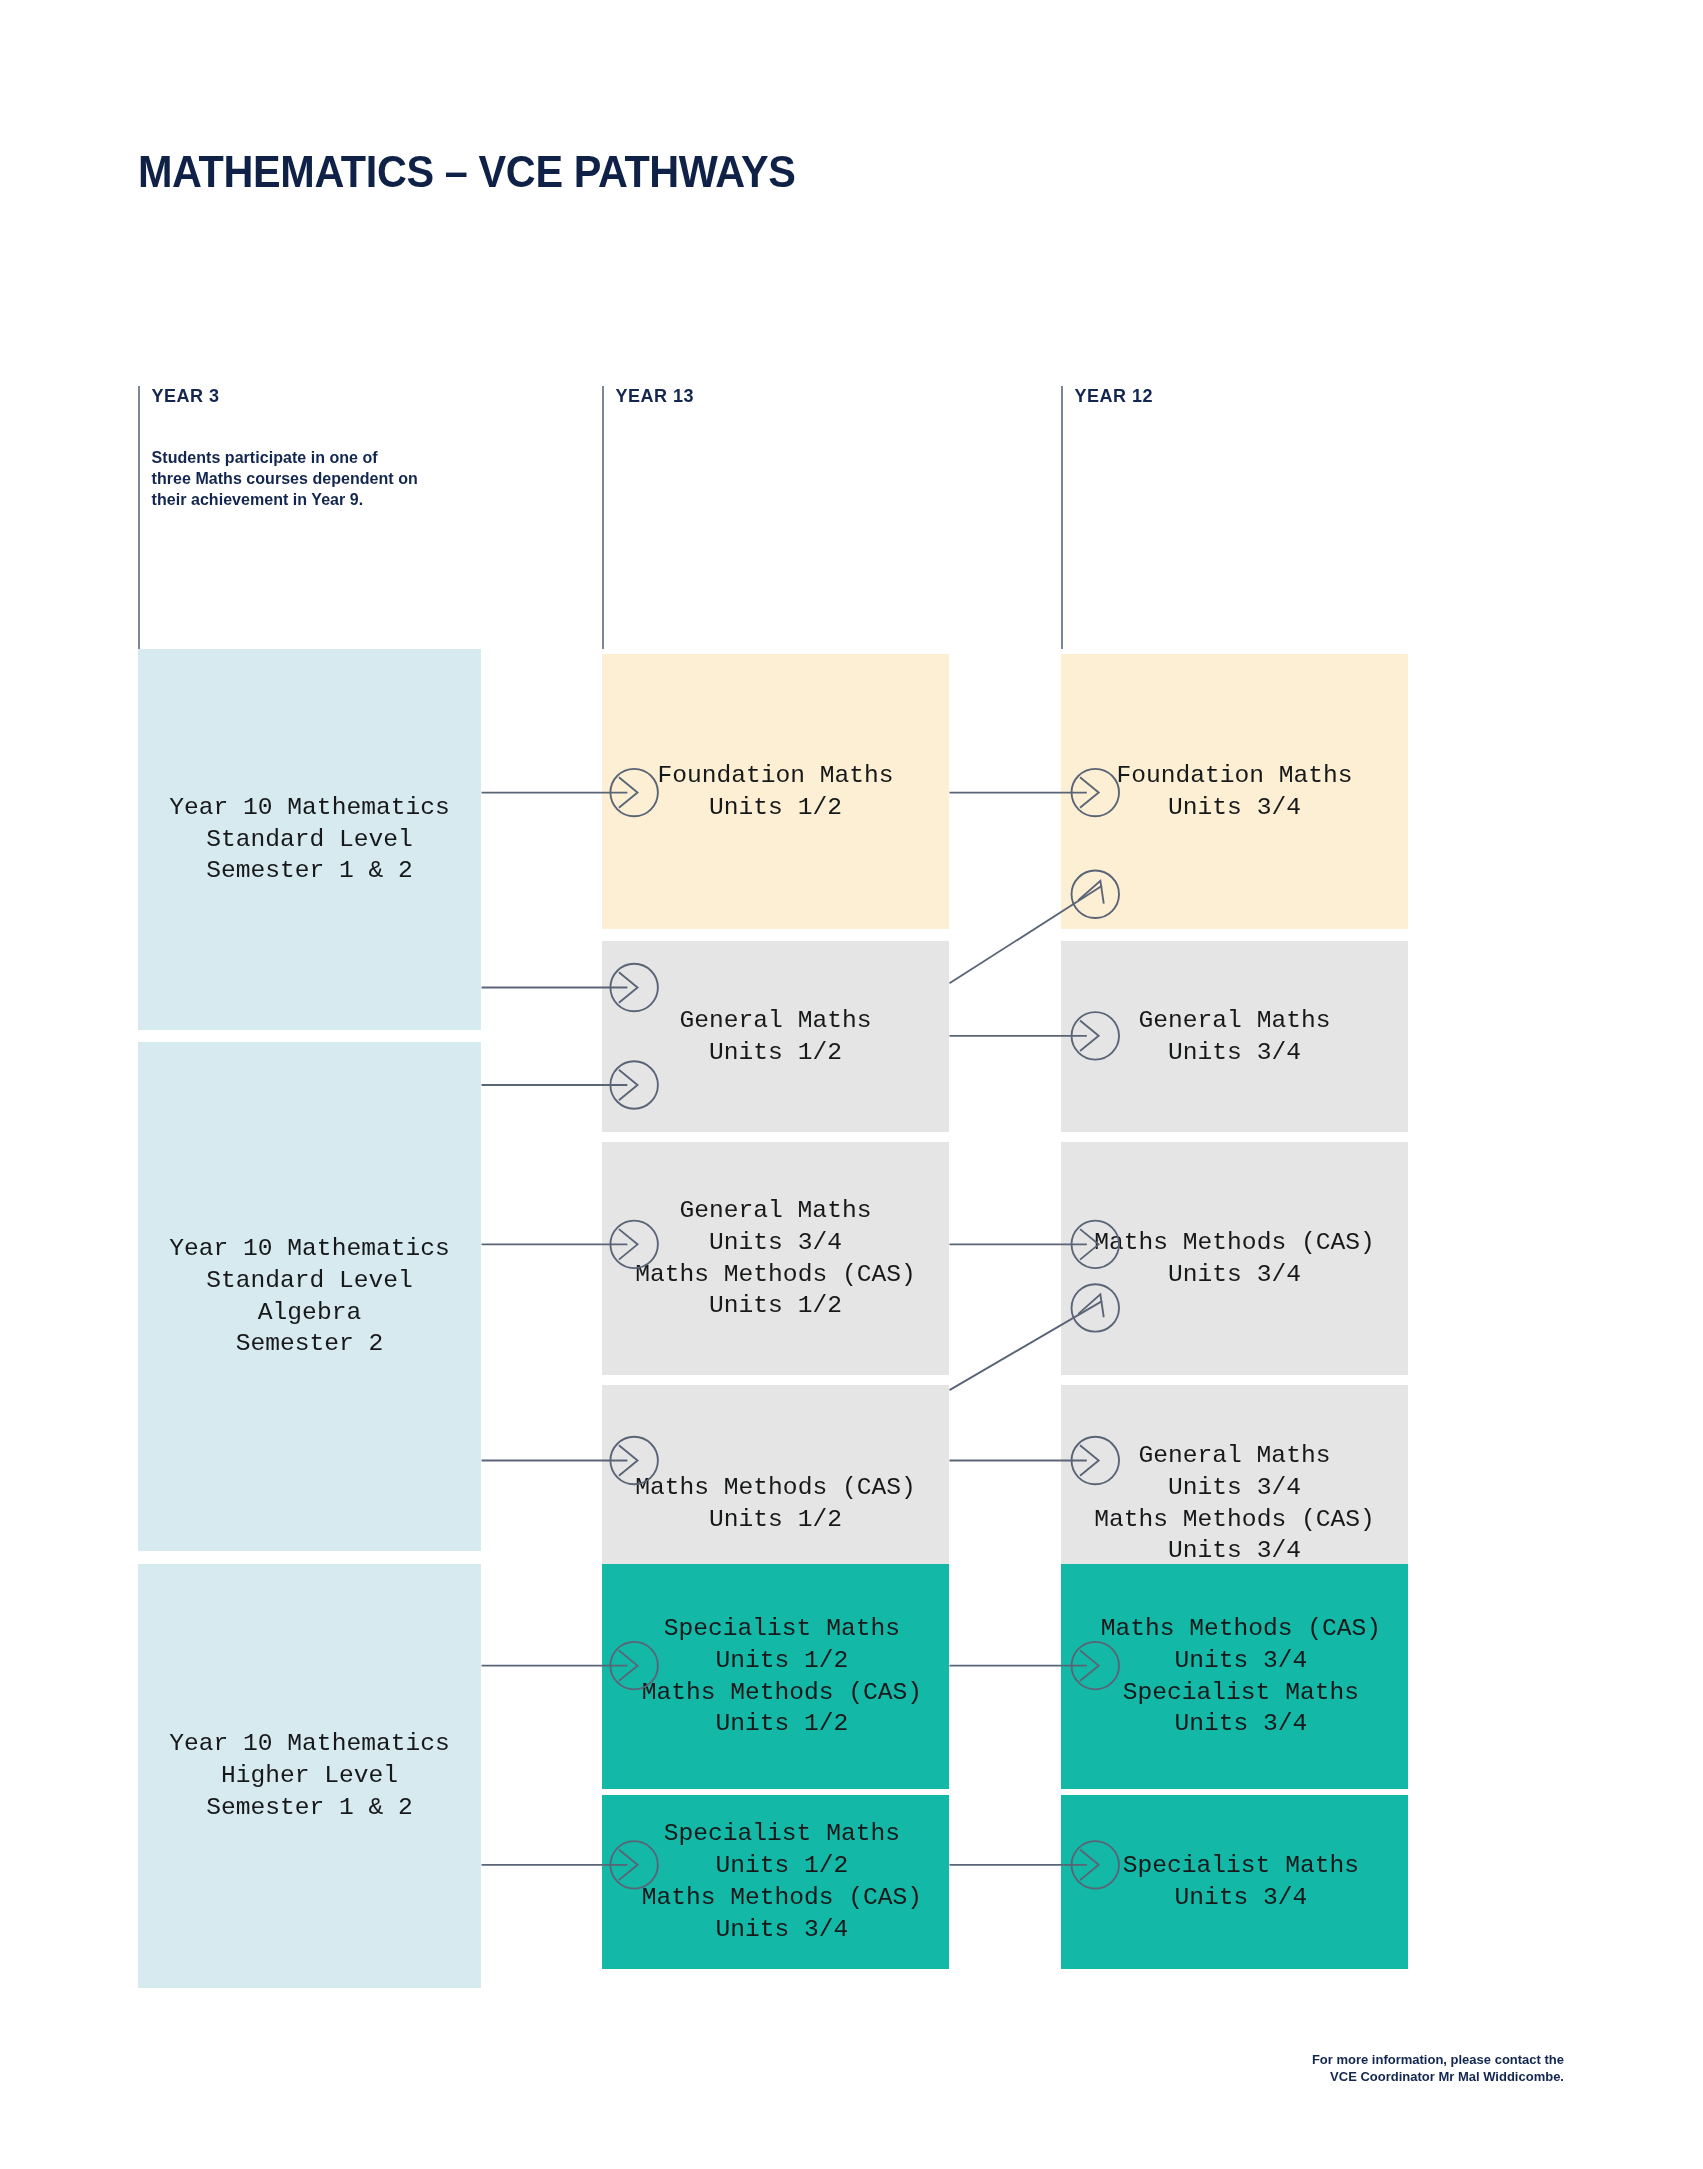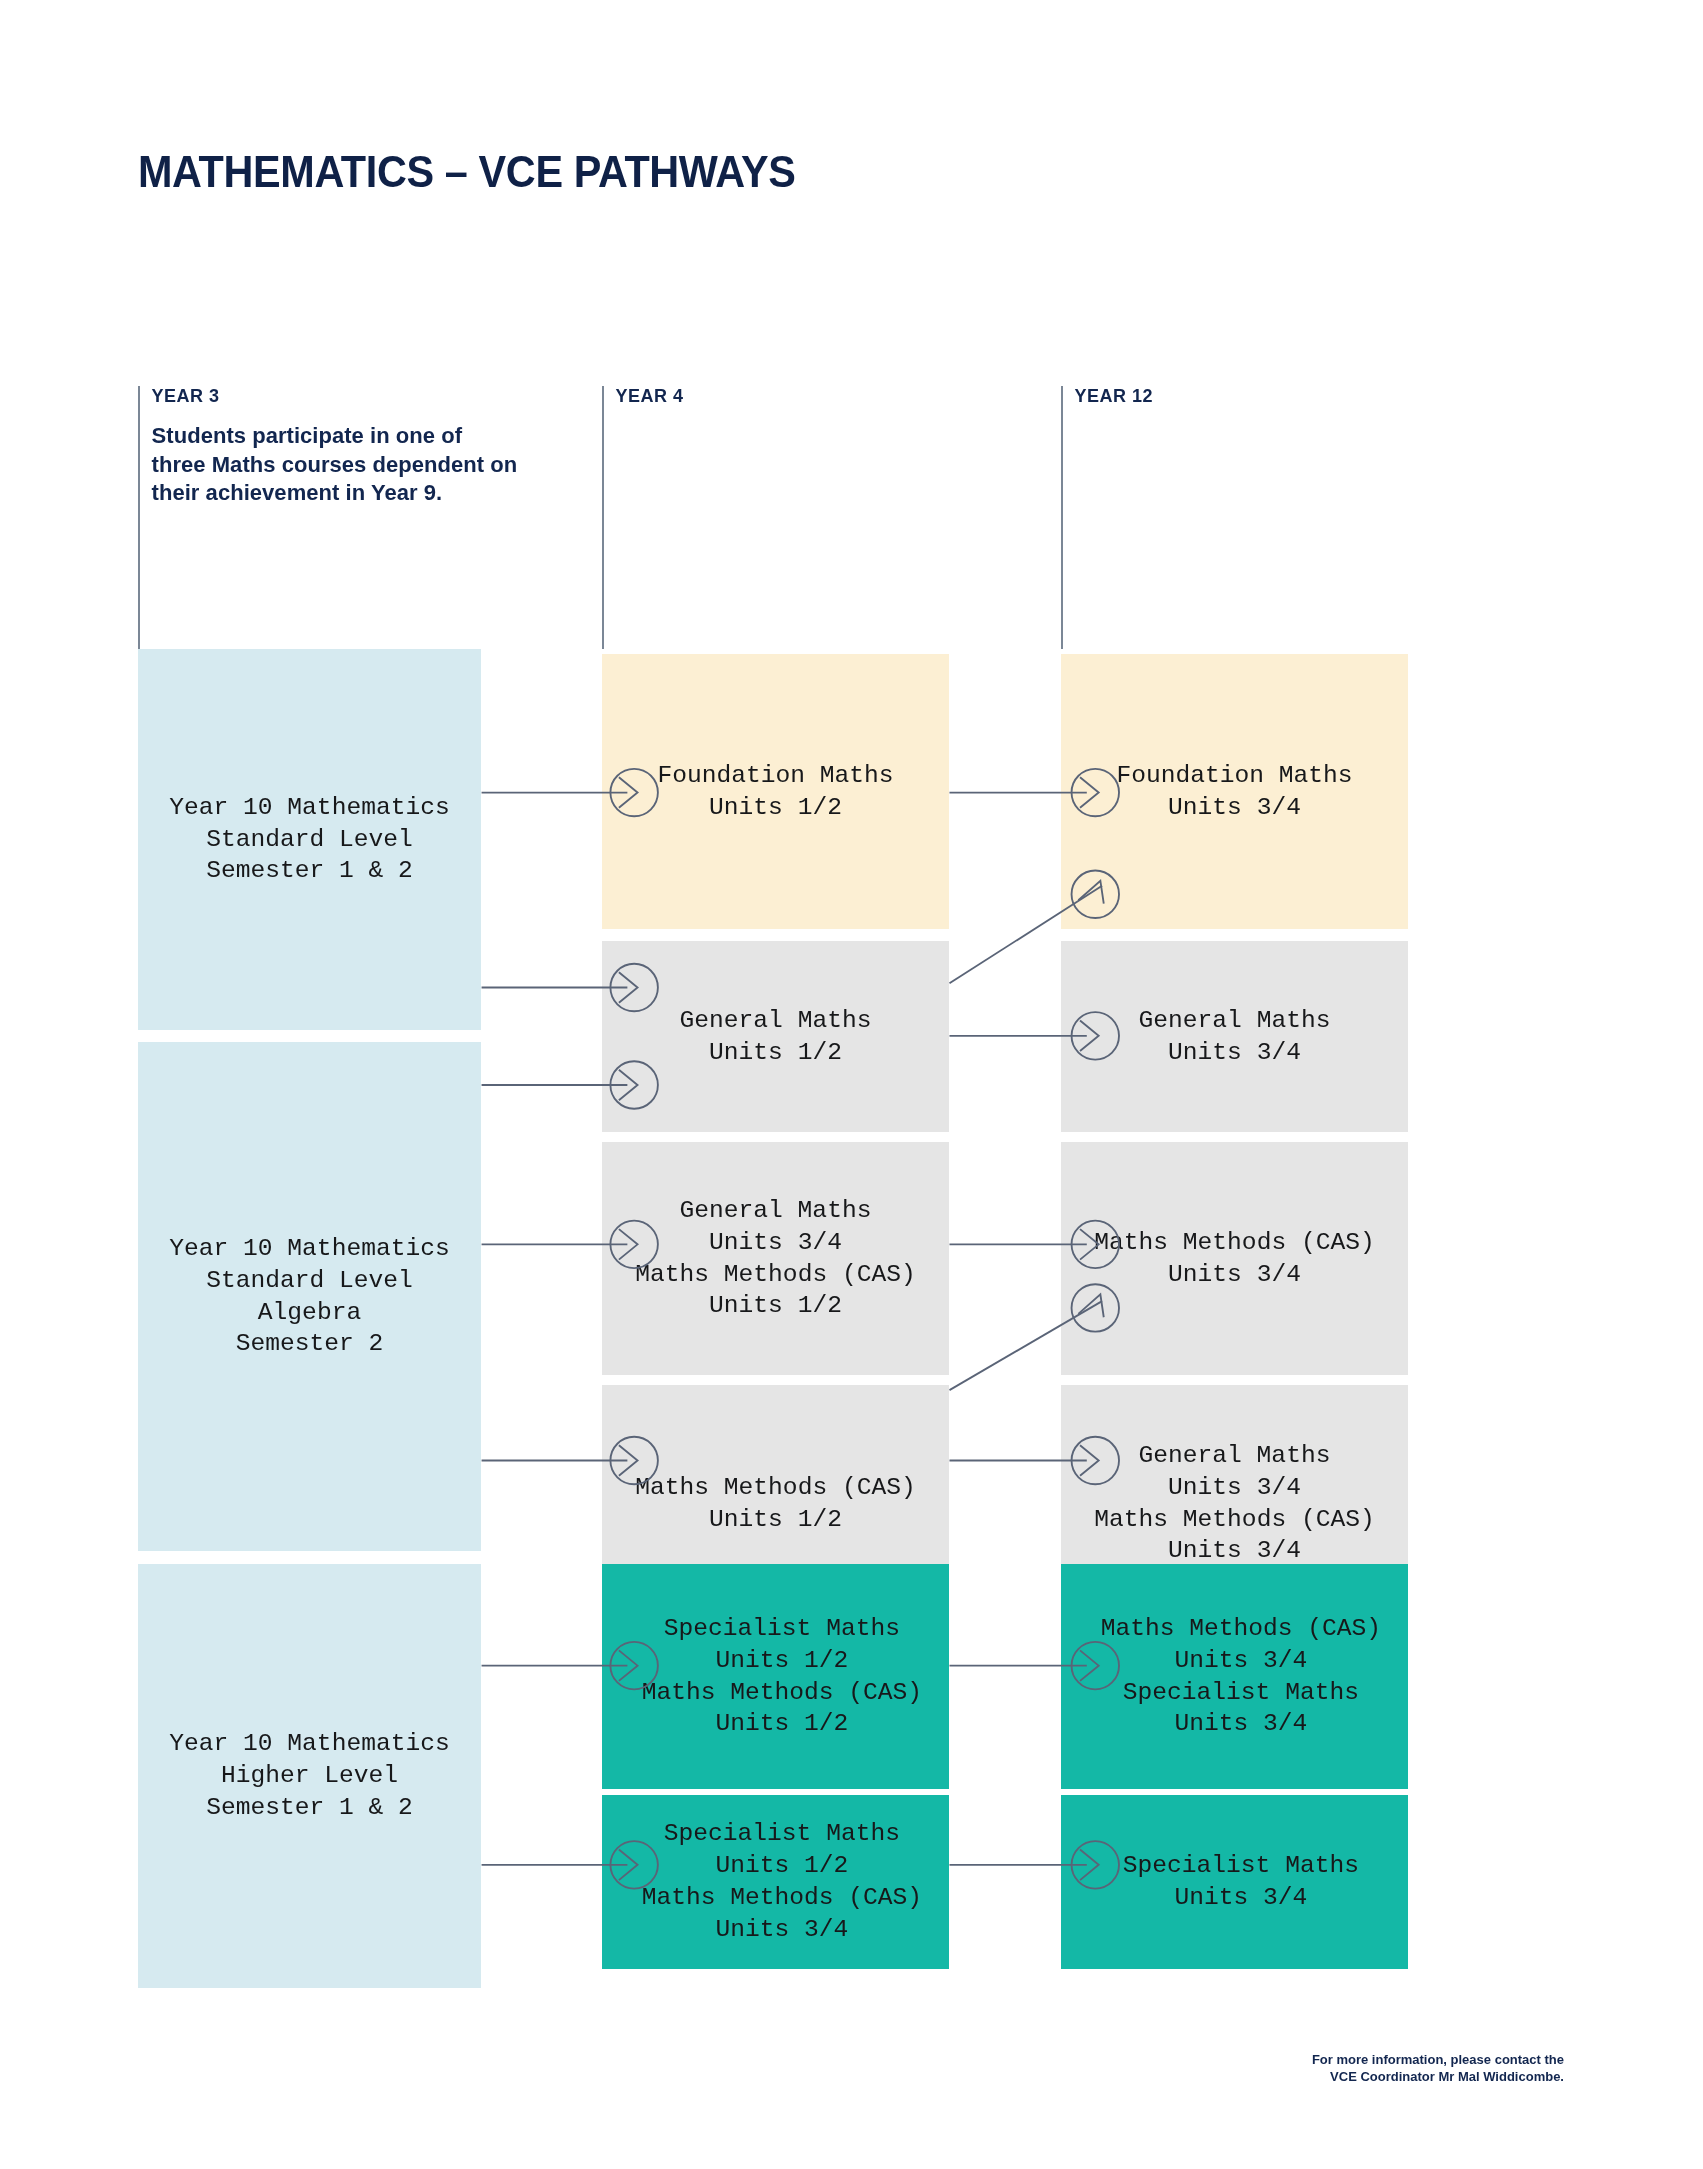"YEAR 4" div.label { text: 4 -> 13 }
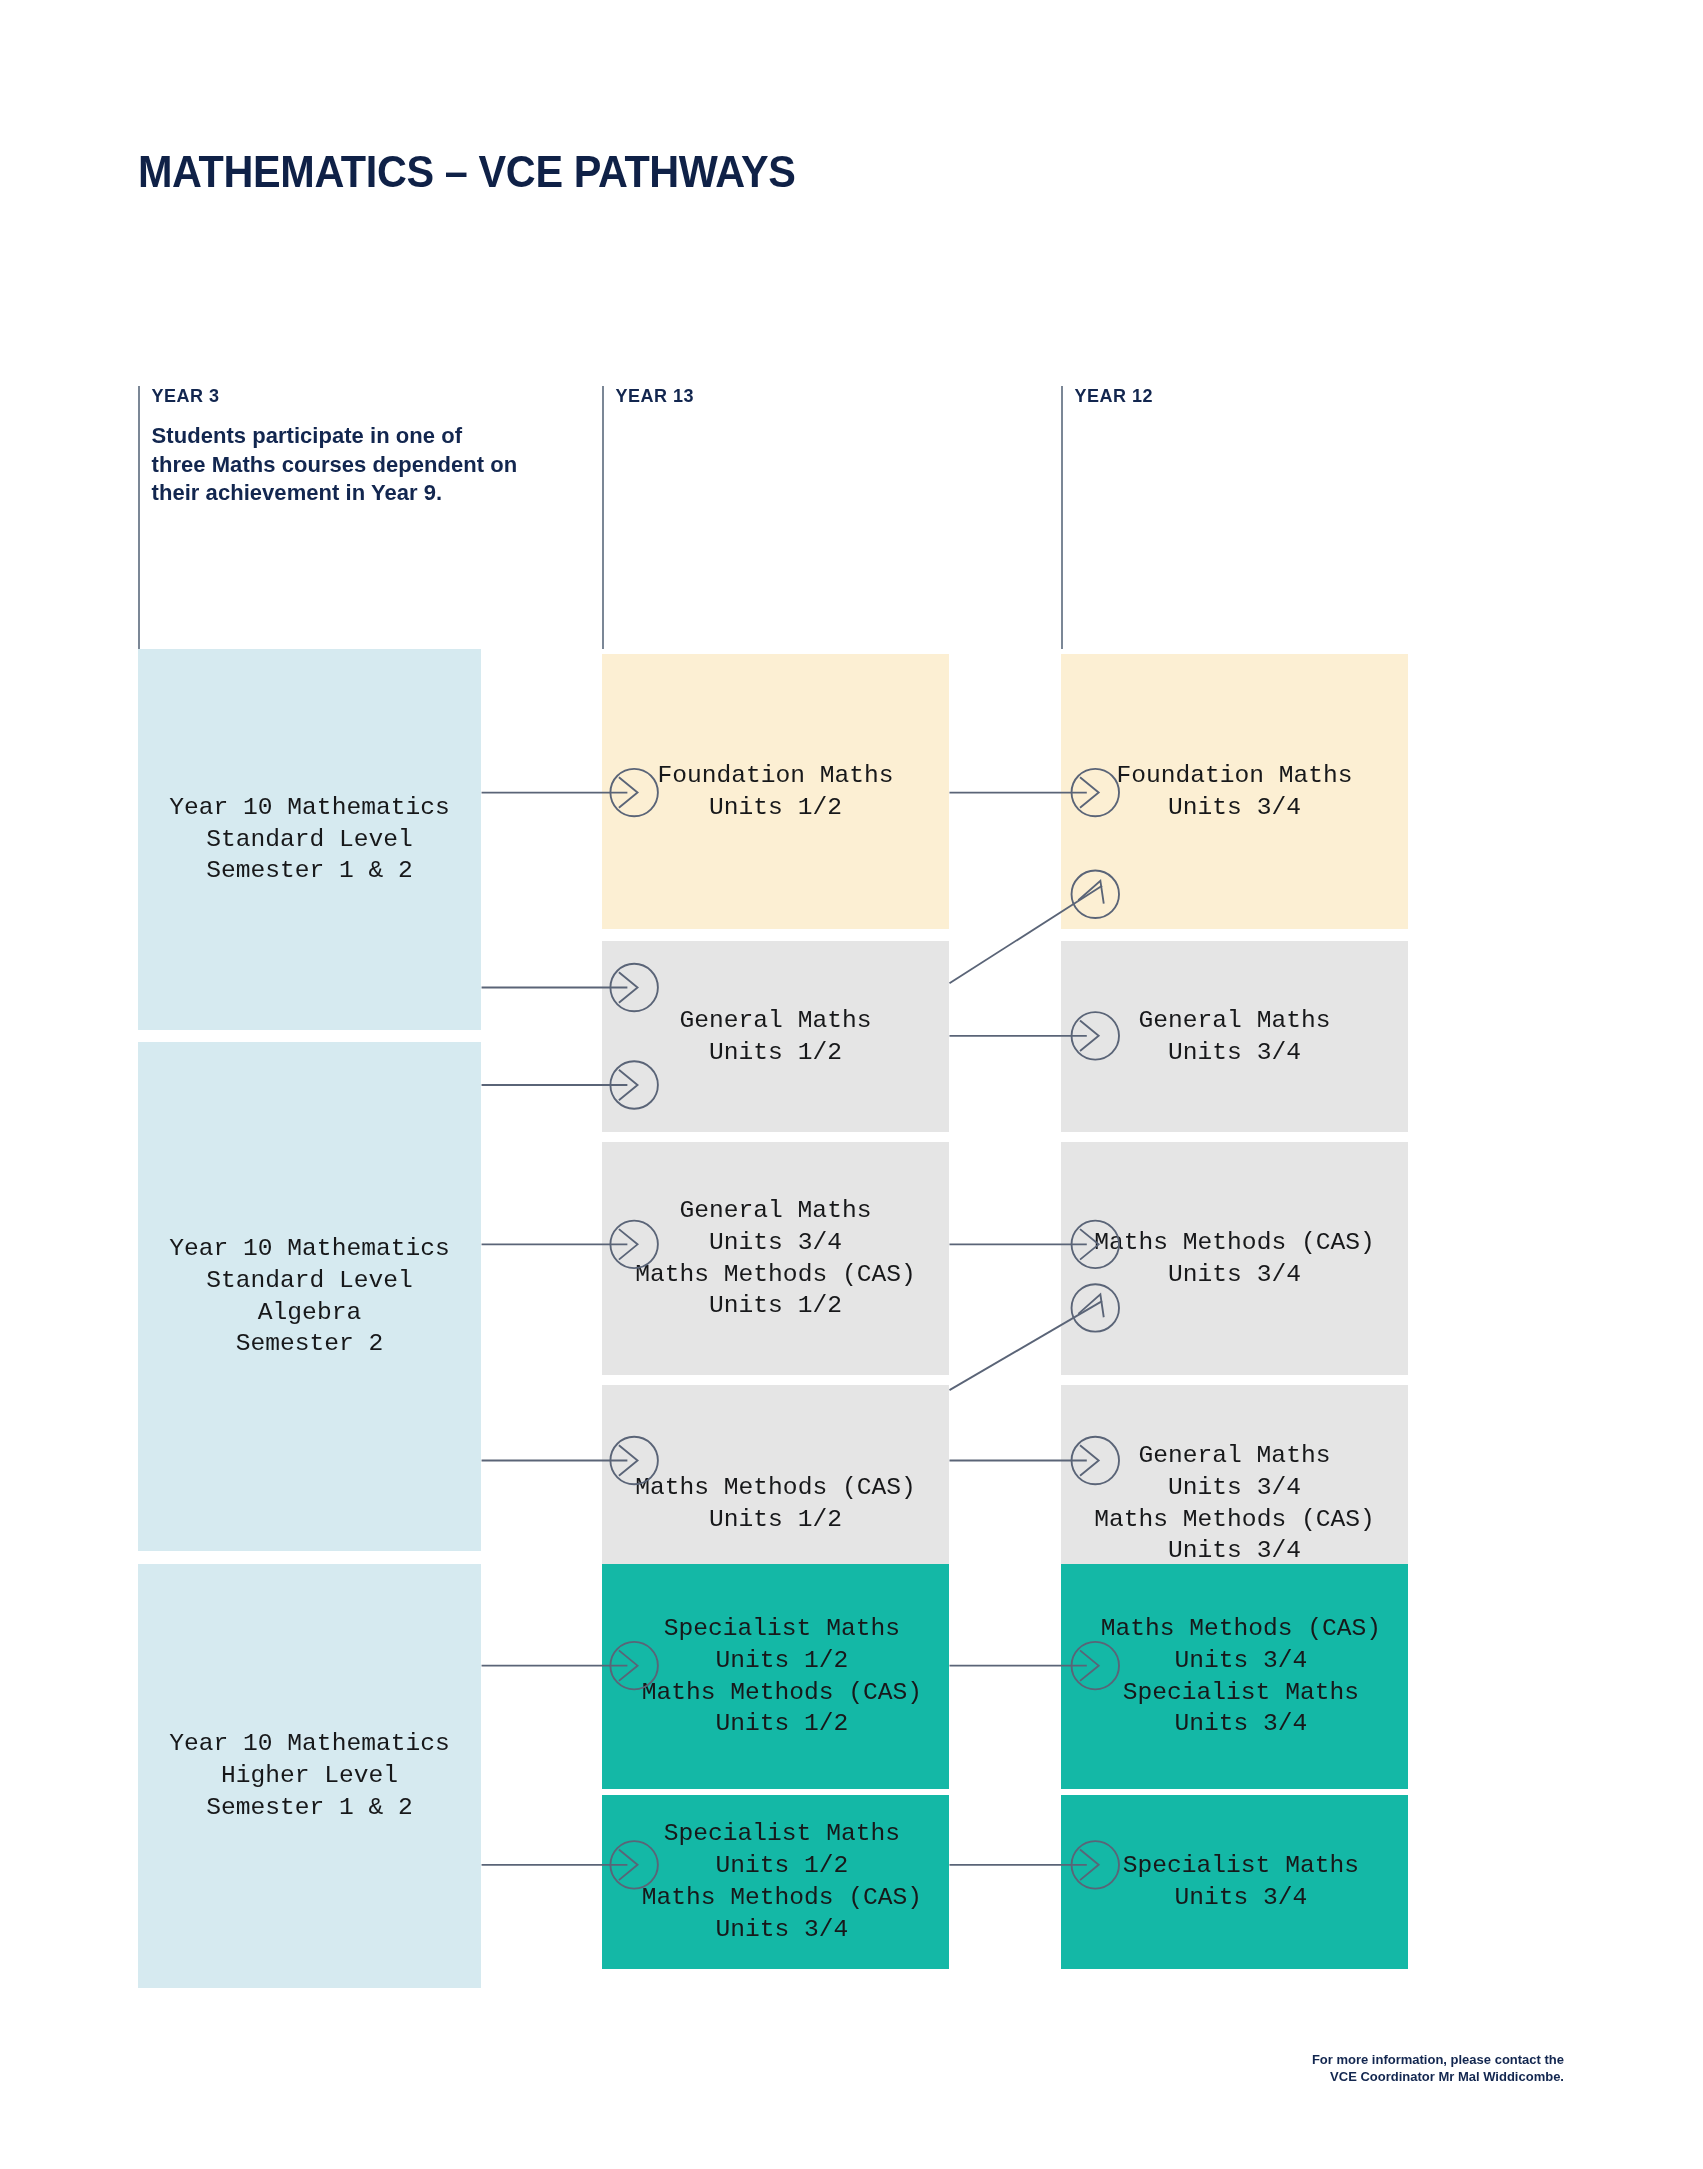"Students participate in one of" .col-head .blurb { font-size: 22px -> 16px; top: 36px -> 62px }
